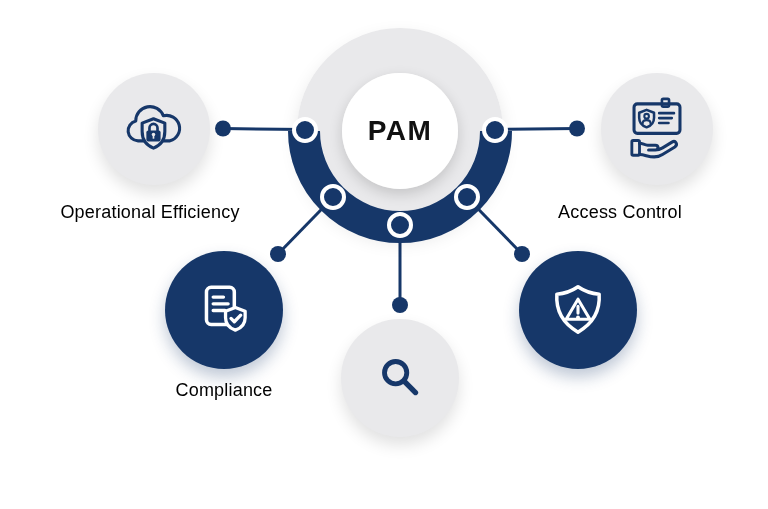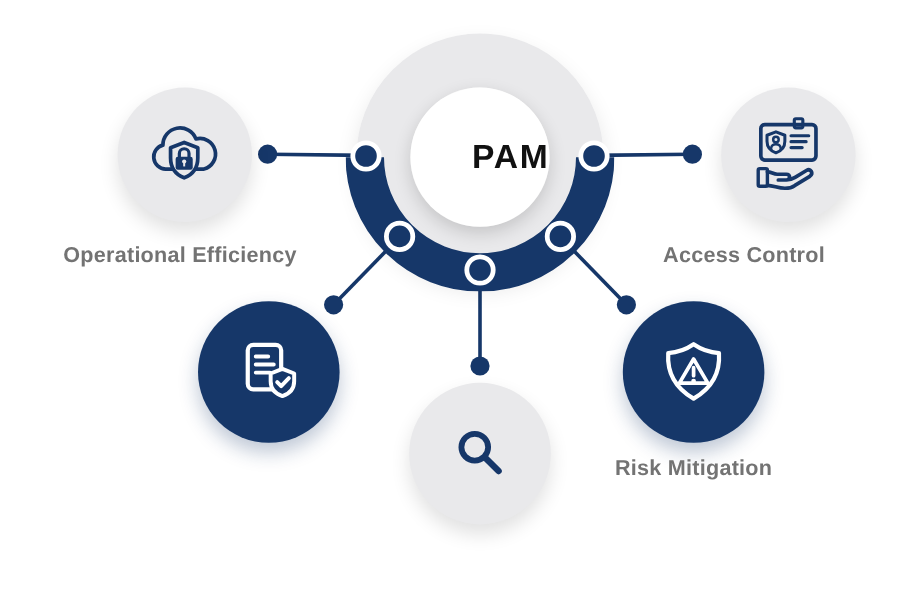"PAM" .hub-center { justify-content: flex-end -> center }
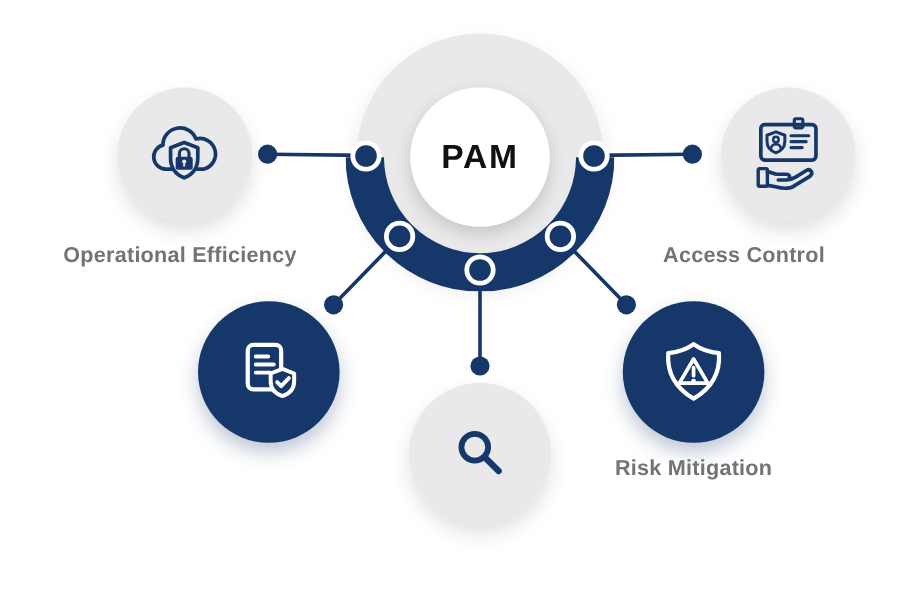"Operational Efficiency" .lbl { color: #737373 -> #000000; font-weight: 700 -> 400 }
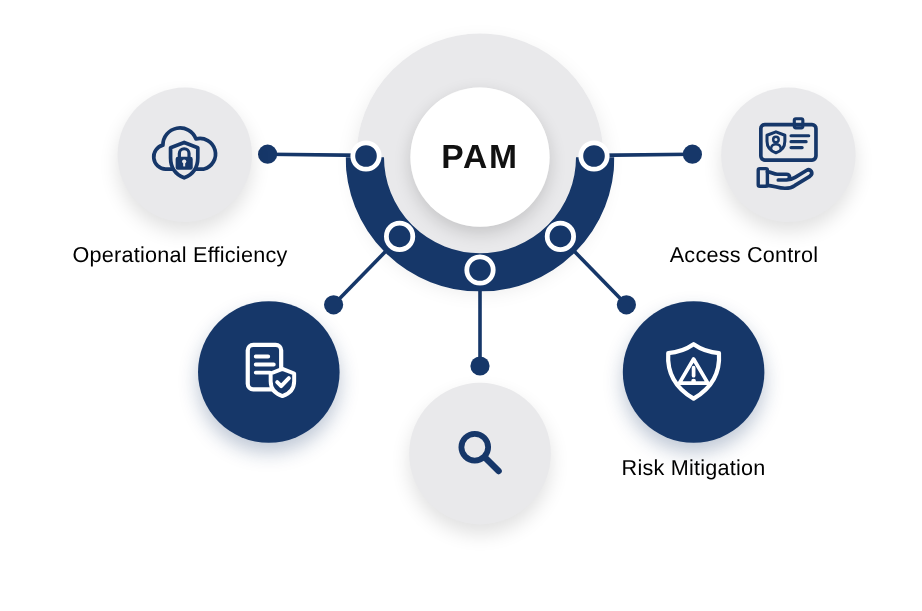"Compliance" div.lbl { html: none -> <div>Compliance</div> }
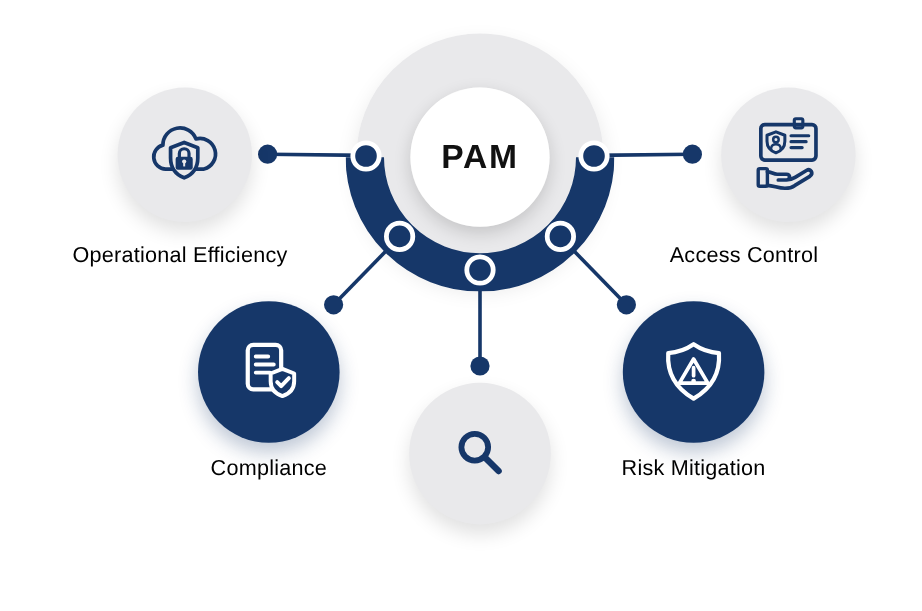"Risk Mitigation" div.lbl { html: <div>Risk Mitigation</div> -> none }
